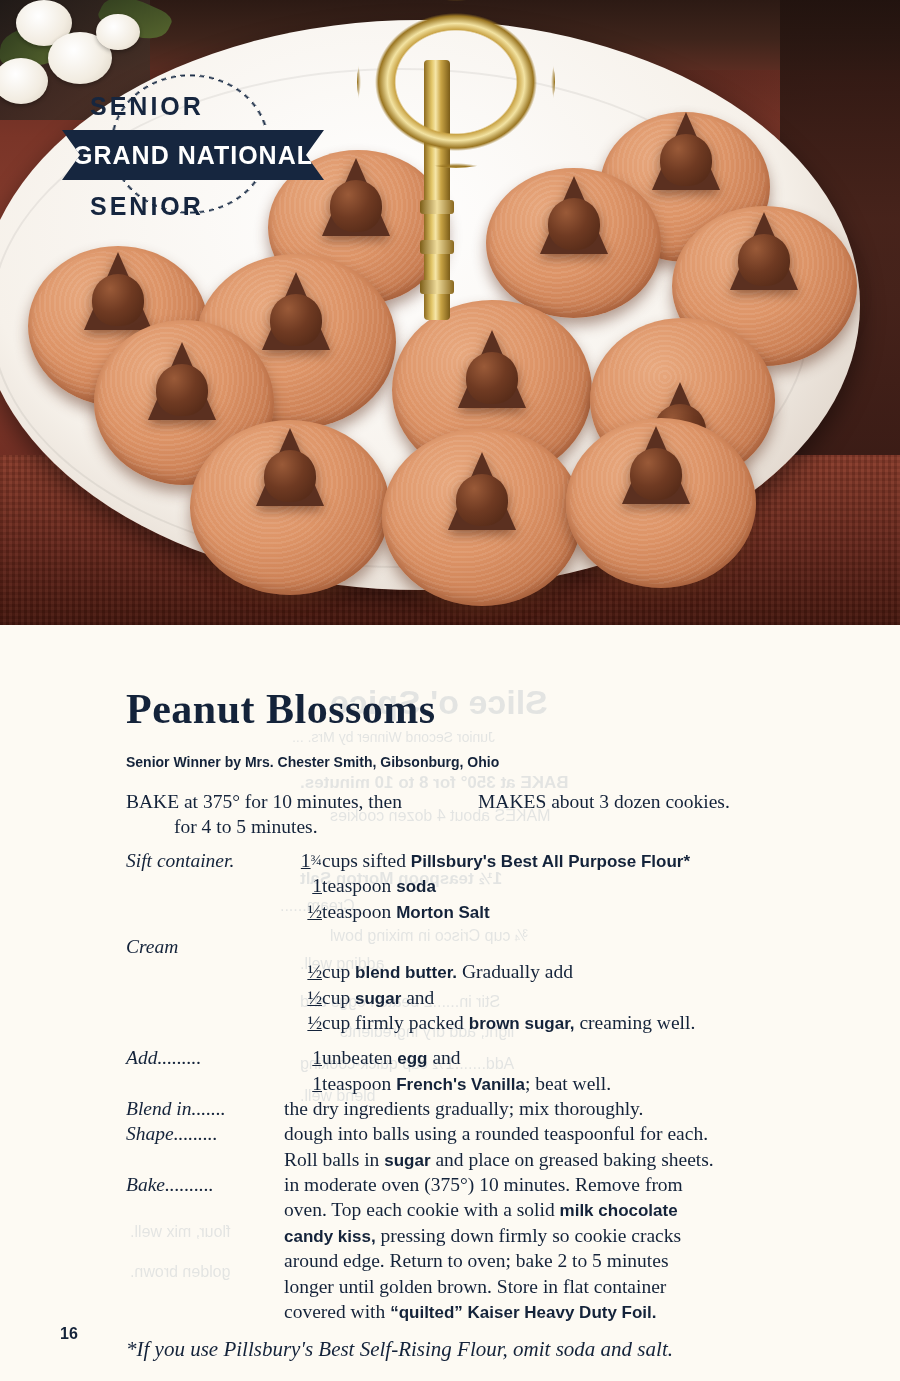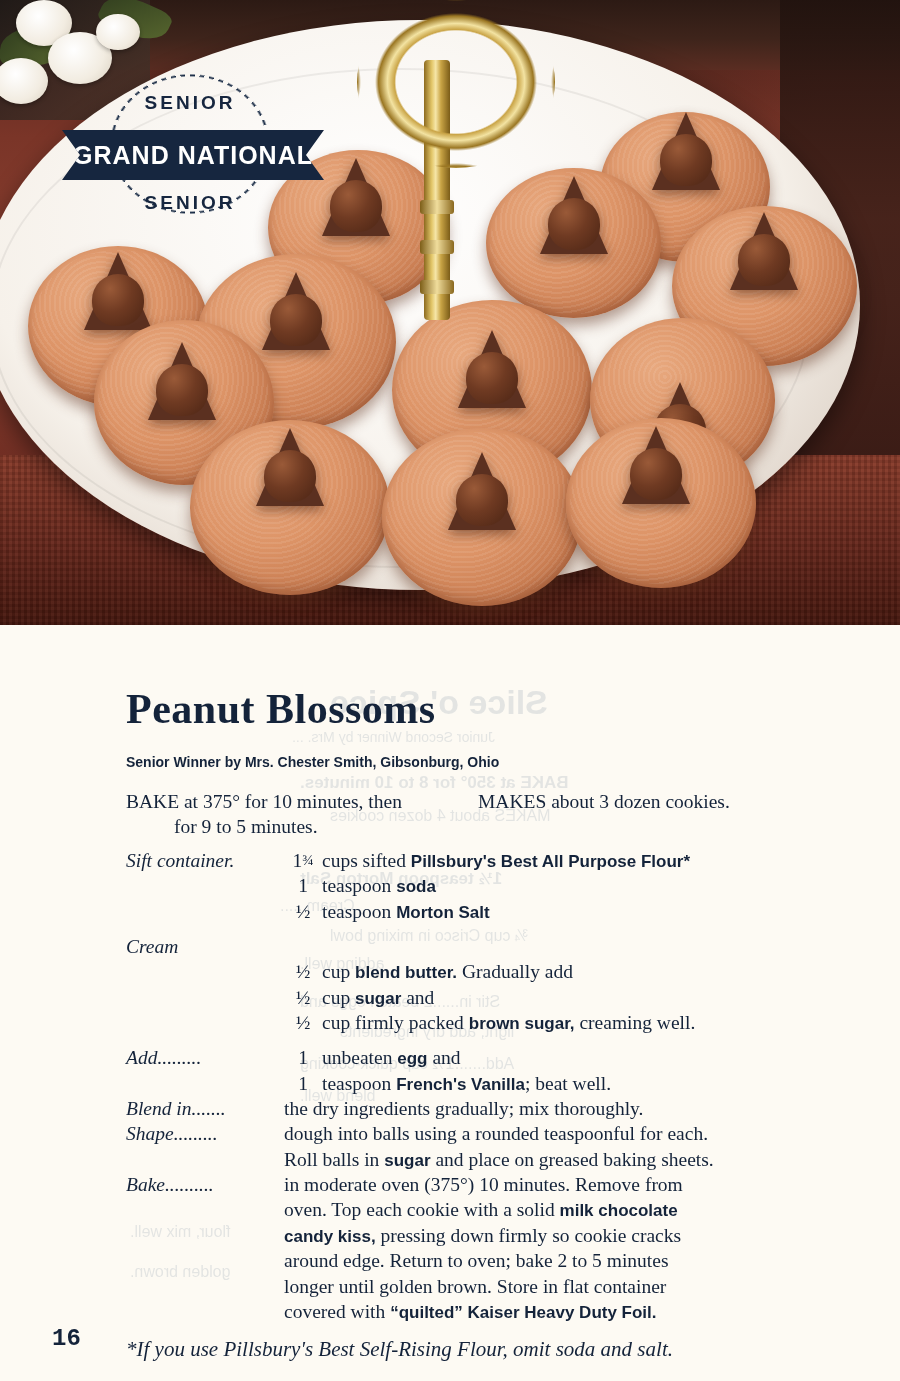"SENIOR" .badge-senior, .badge-winner { font-size: 19px -> 25px; text-align: center -> none }
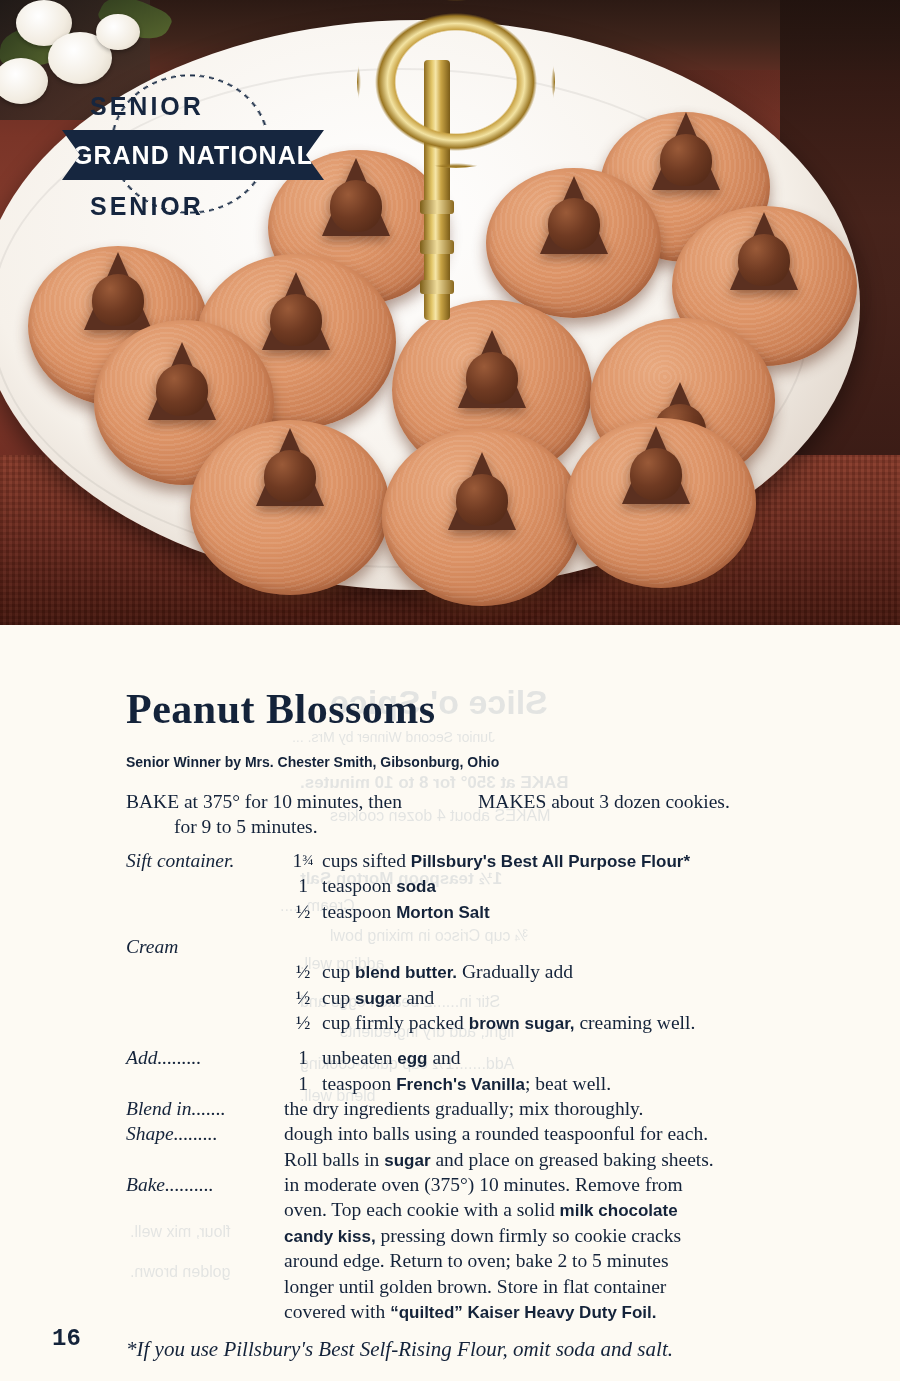"for 9 to 5 minutes." div.l2 { text: 9 -> 4 }
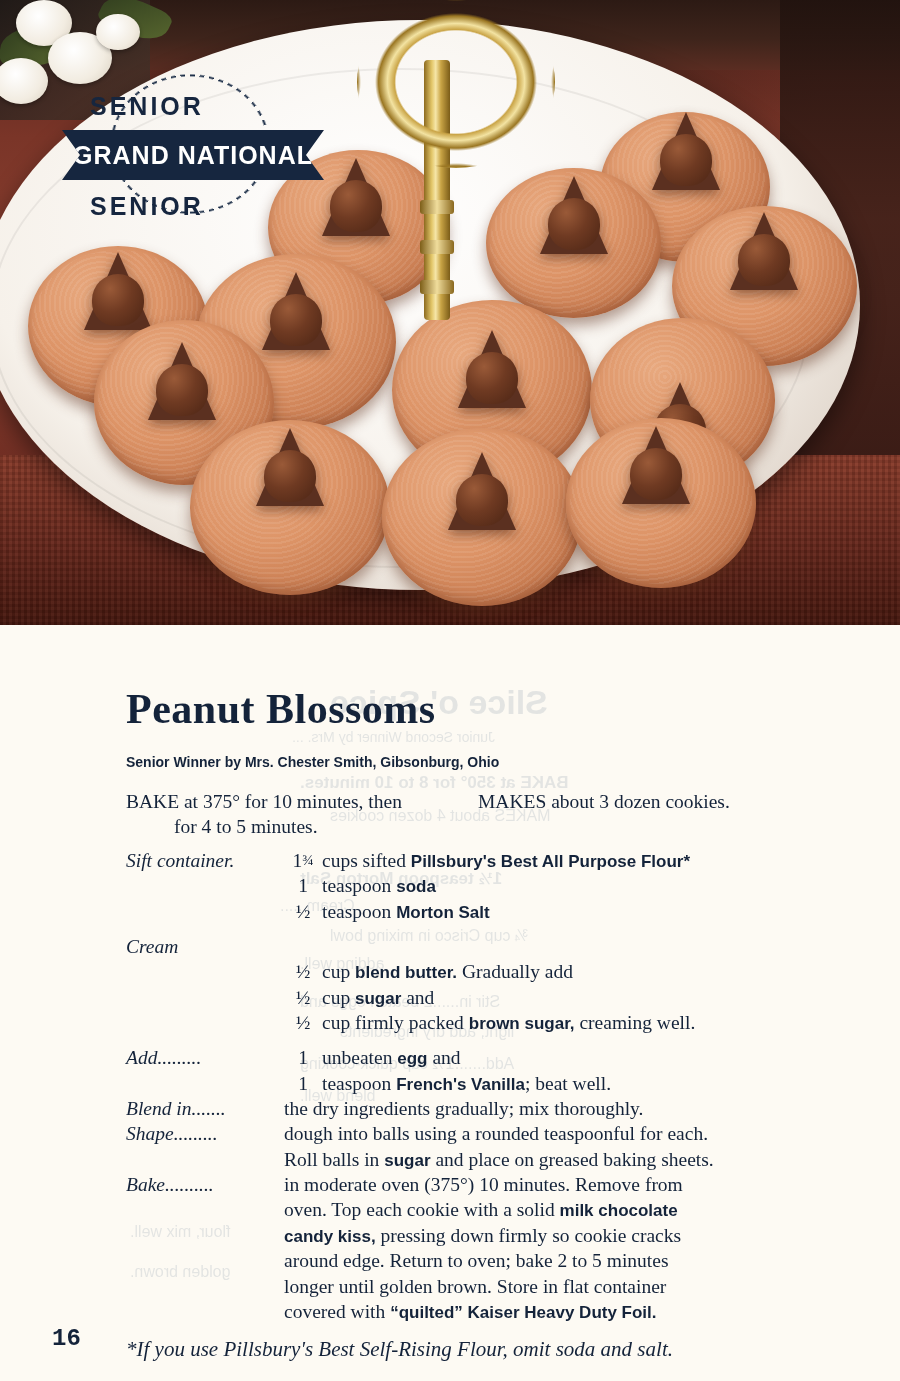"1¾" td.amt { text-align: center -> right; text-decoration: none -> underline }
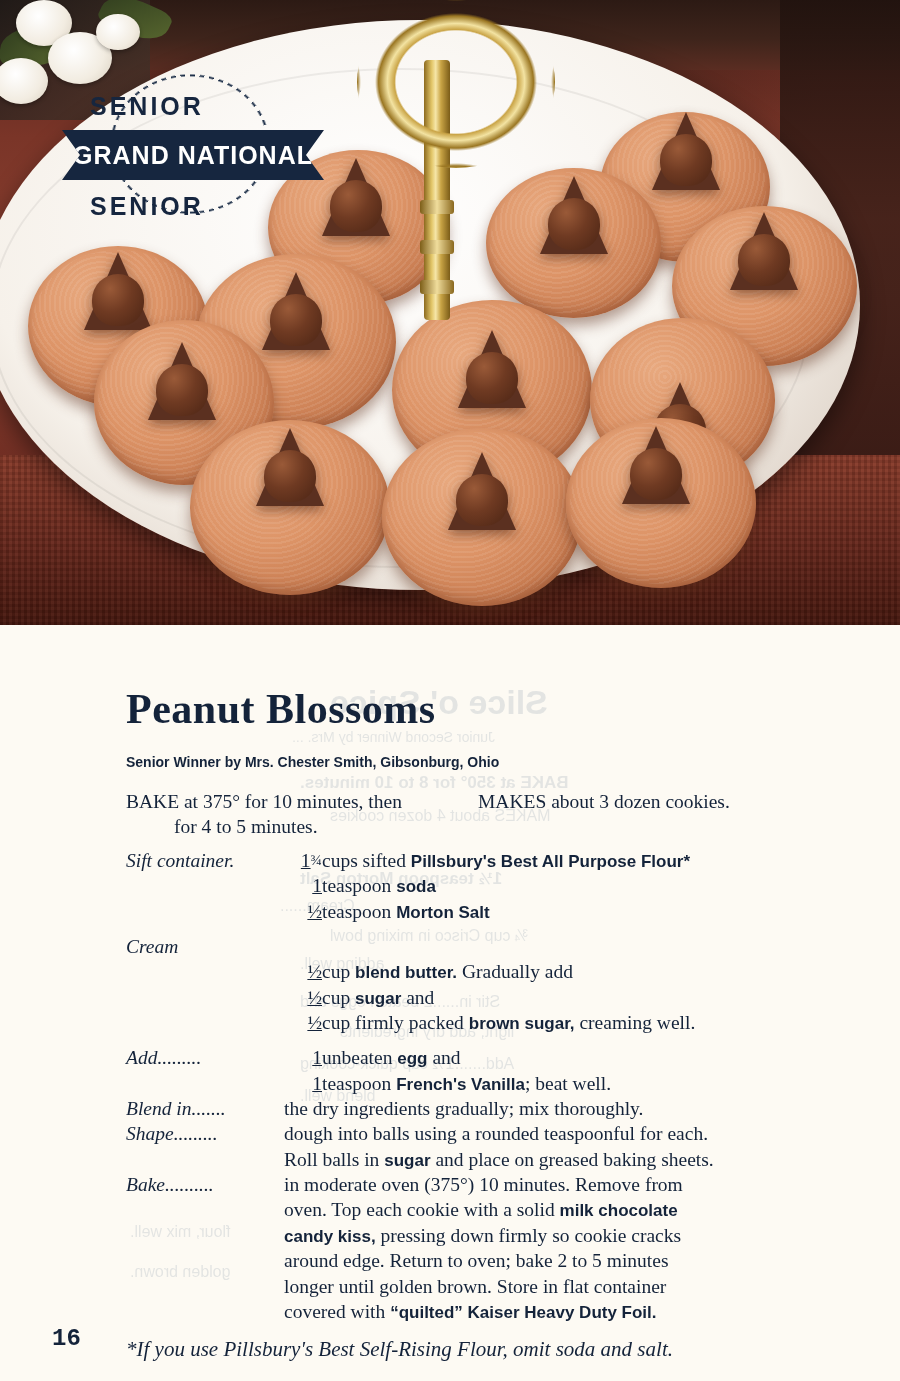"16" .pageno { font-family: Liberation Mono, monospace -> Liberation Sans, sans-serif; font-size: 24px -> 16px; left: 52px -> 60px }
